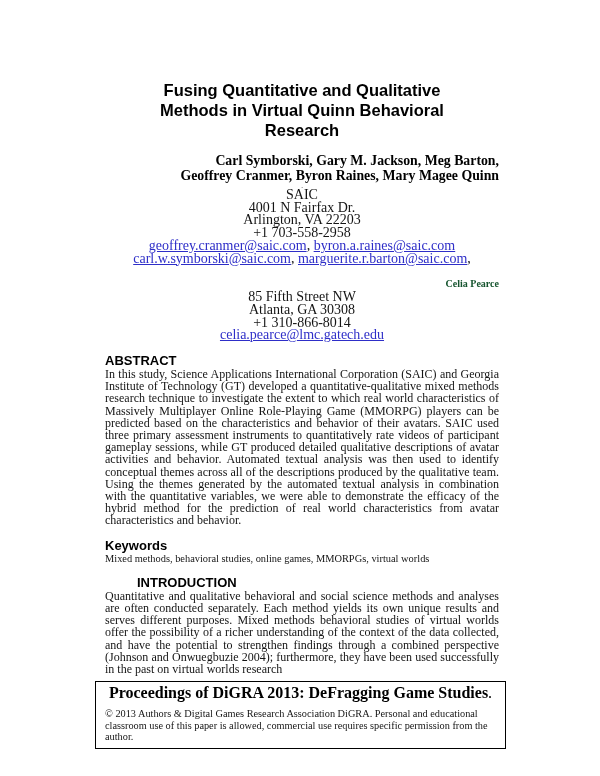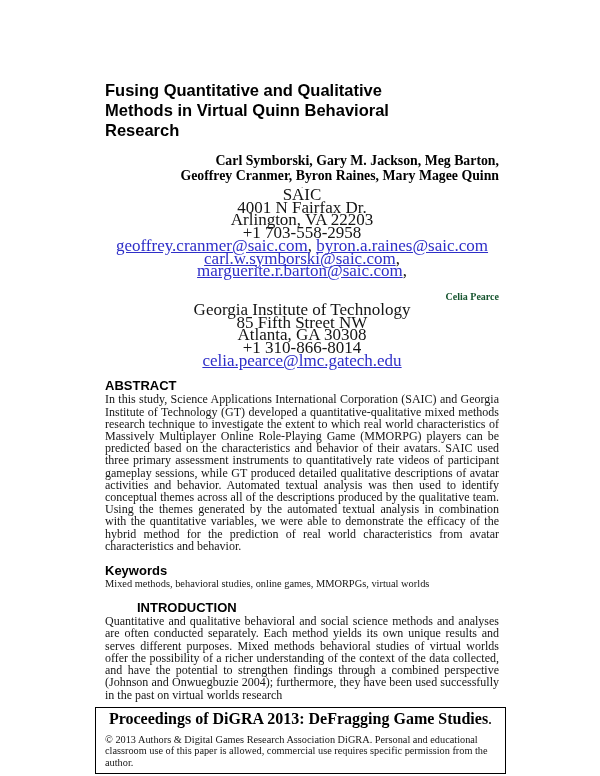"Fusing Quantitative and Qualitative" .title { text-align: none -> center }
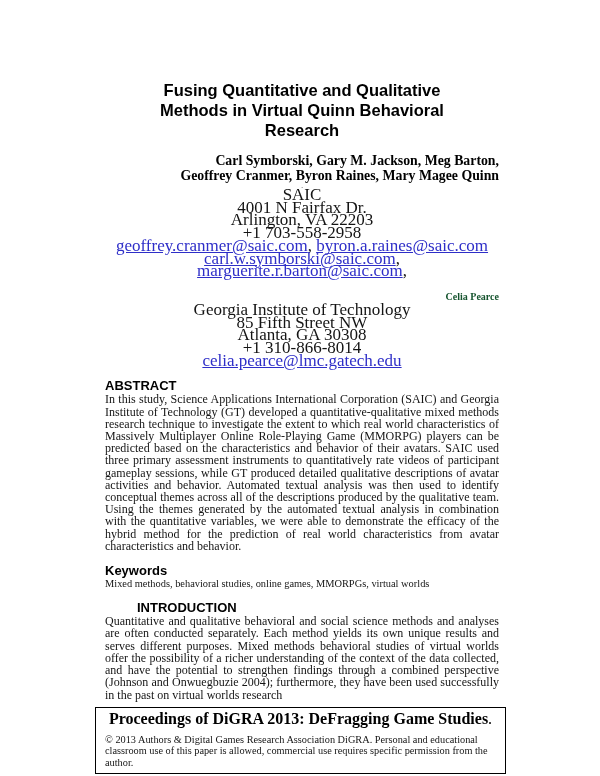"SAIC" .affil { font-size: 17px -> 14px }
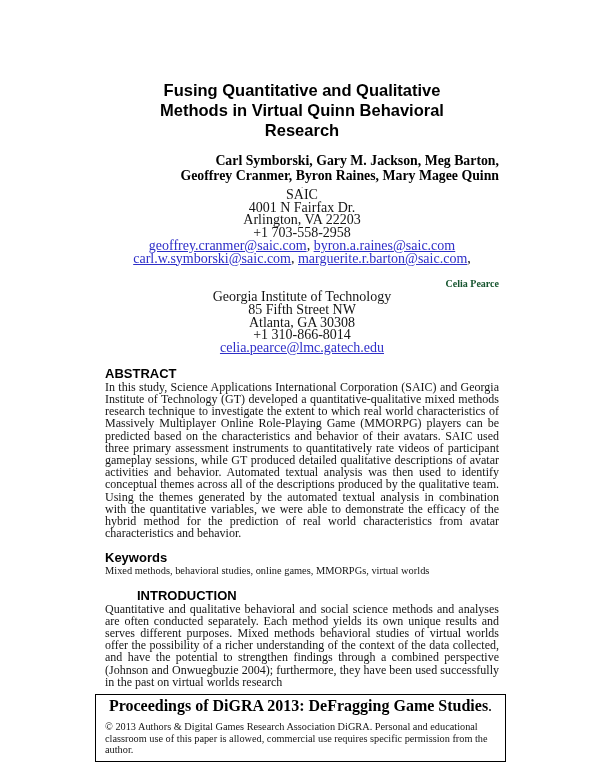"Georgia Institute of Technology" div { html: <div>Georgia Institute of Technology</div> -> none }
